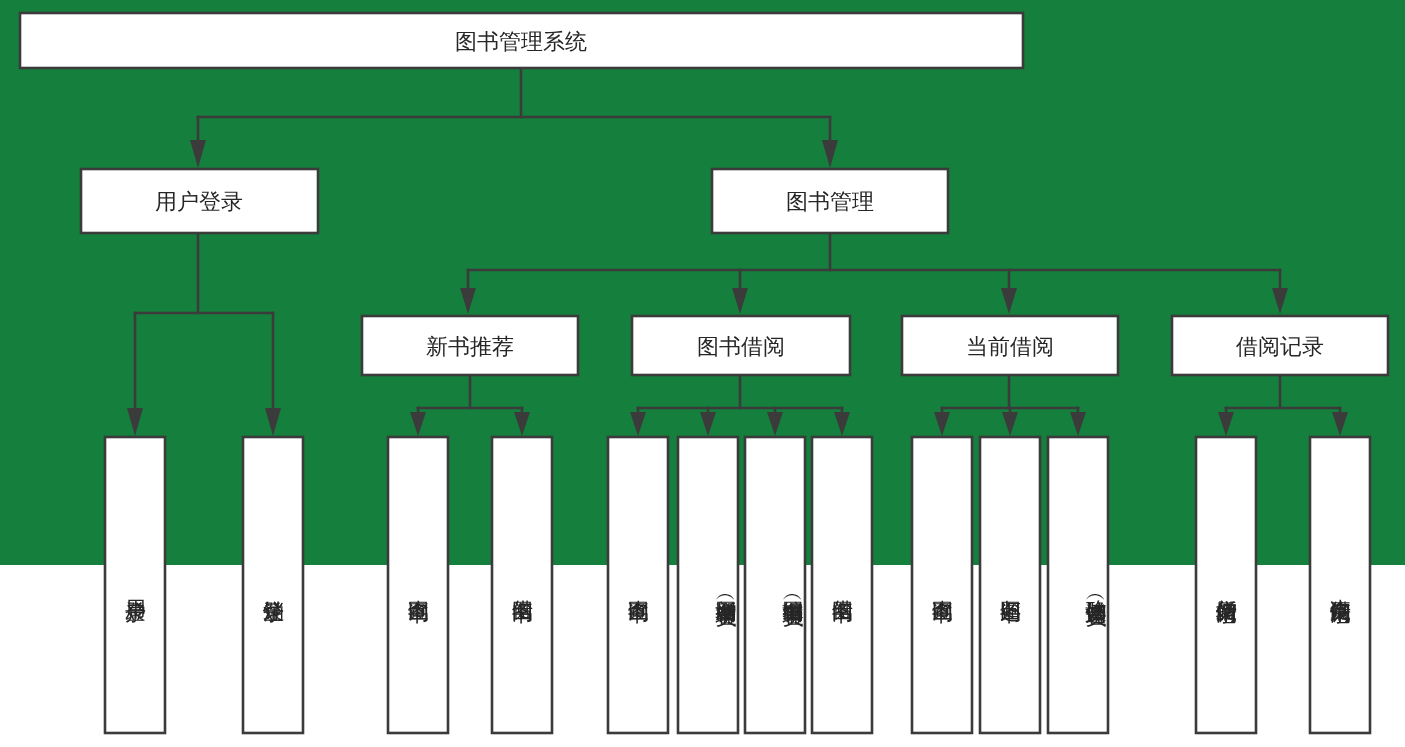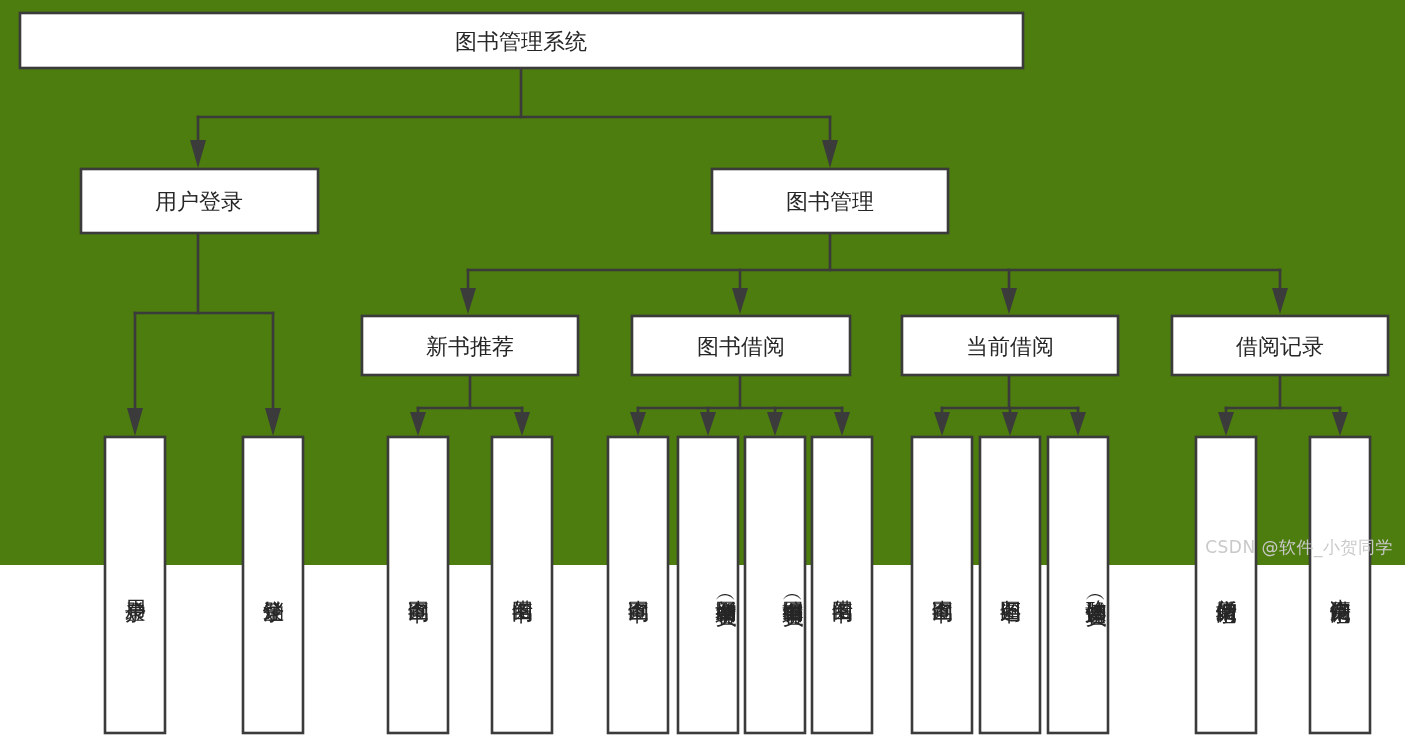"图书管理系统" #diagram-root { background: #4d7c0f -> #15803d }
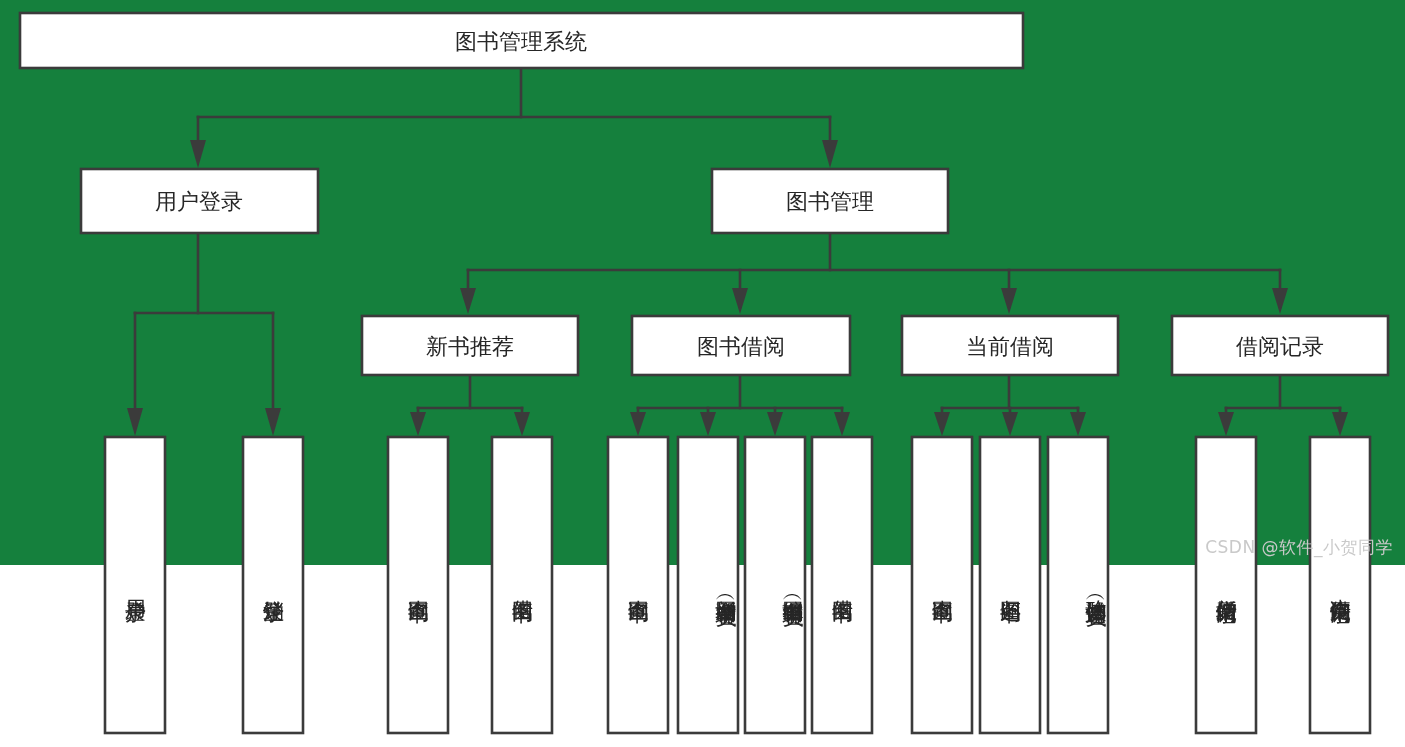"CSDN @软件_小贺同学" div.watermark { html: <div>CSDN @软件_小贺同学</div> -> none }
